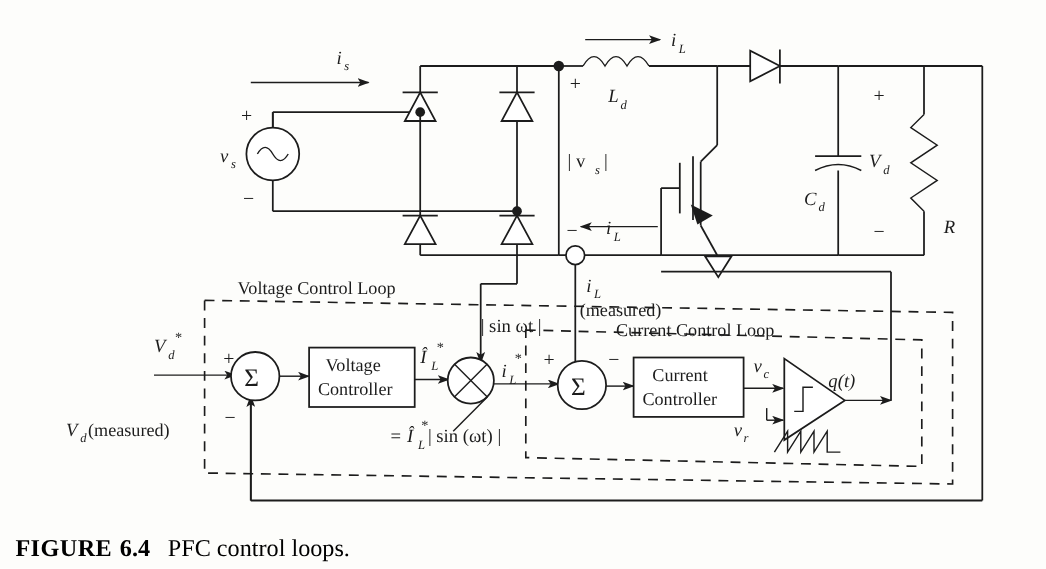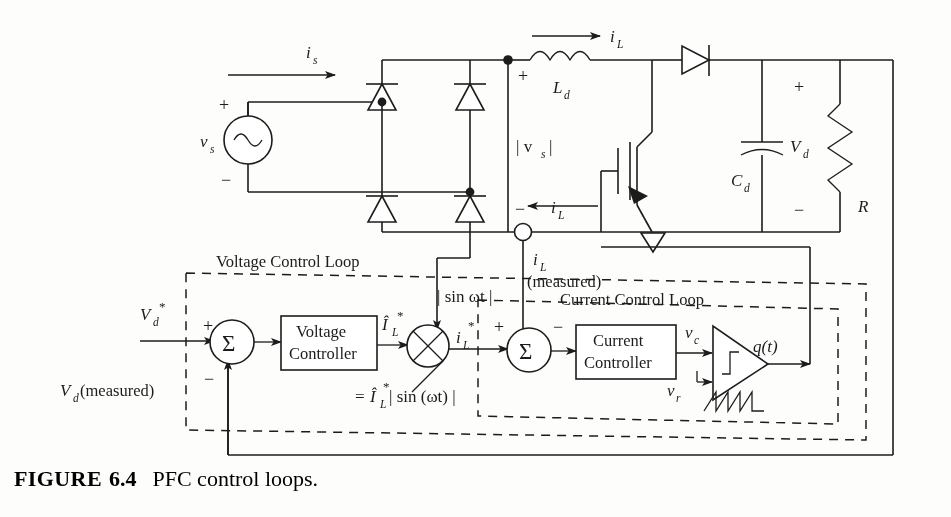"FIGURE 6.4 PFC control loops." .caption { top: 466px -> 485px }
